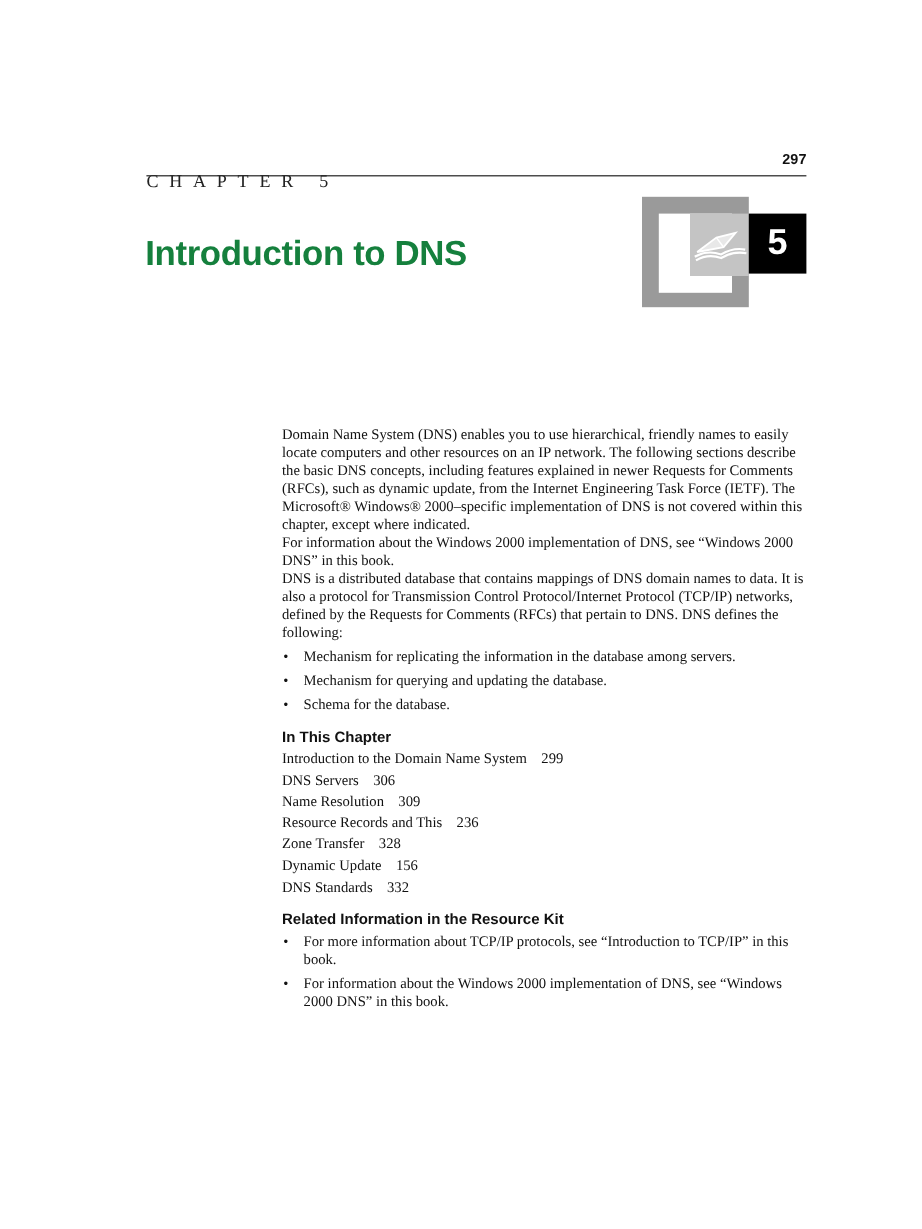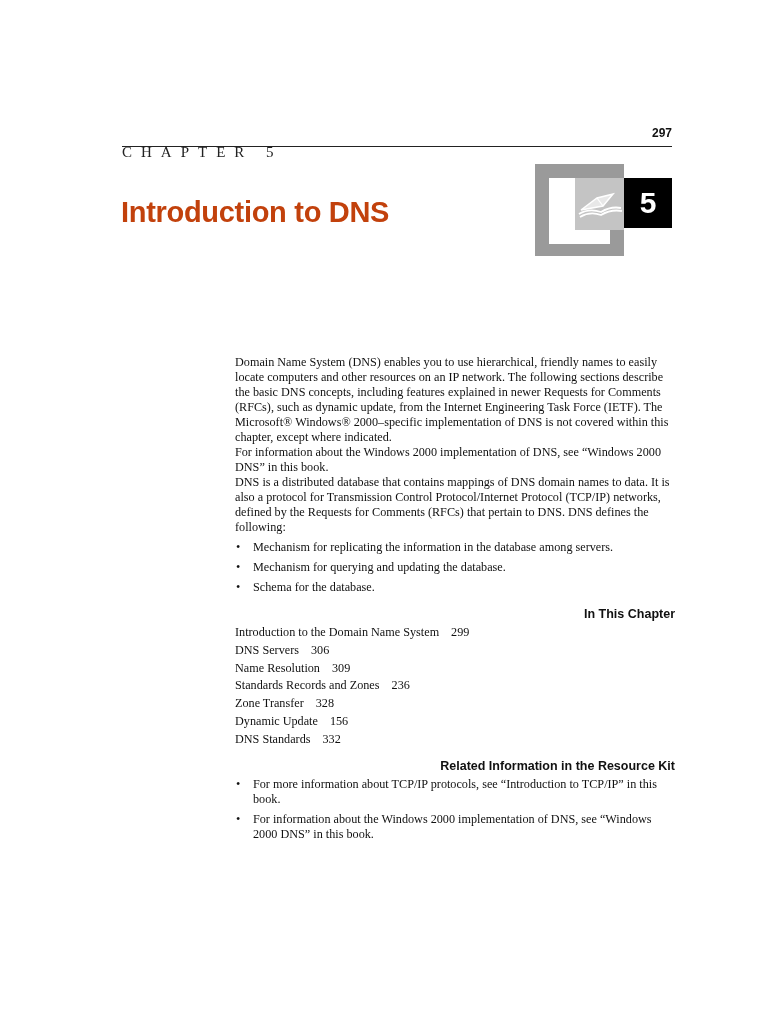"Introduction to DNS" .chapter-title { color: #c2410c -> #15803d }
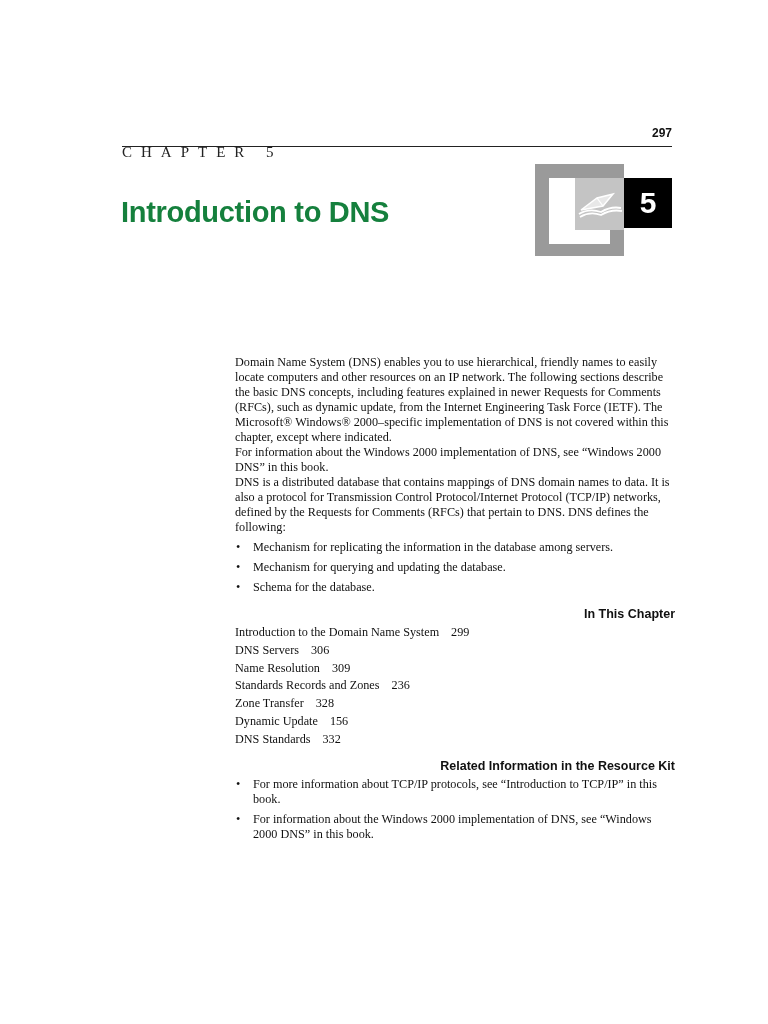"In This Chapter" h2 { text-align: right -> none }
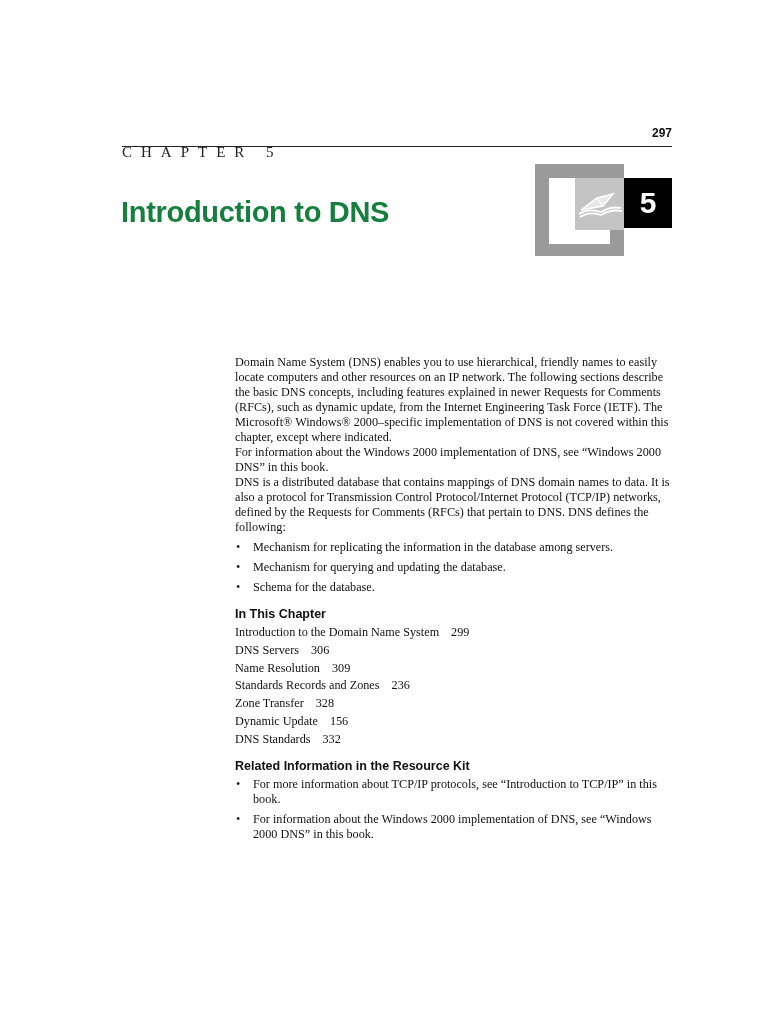"Standards Records and Zones" span { text: Standards Records and Zones -> Resource Records and This }
